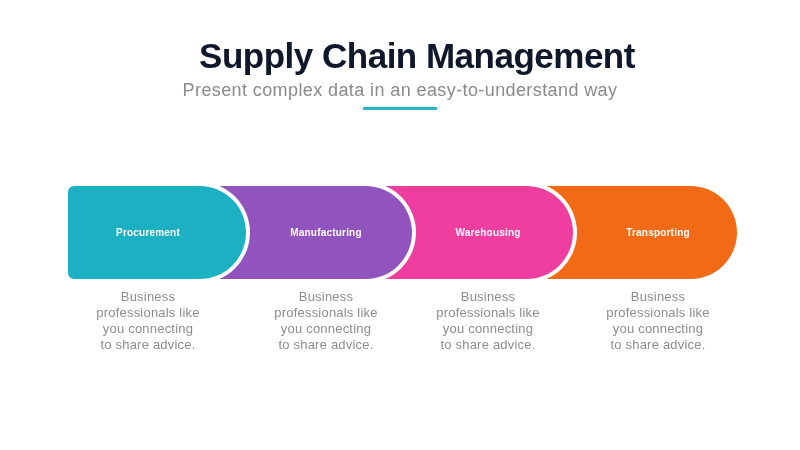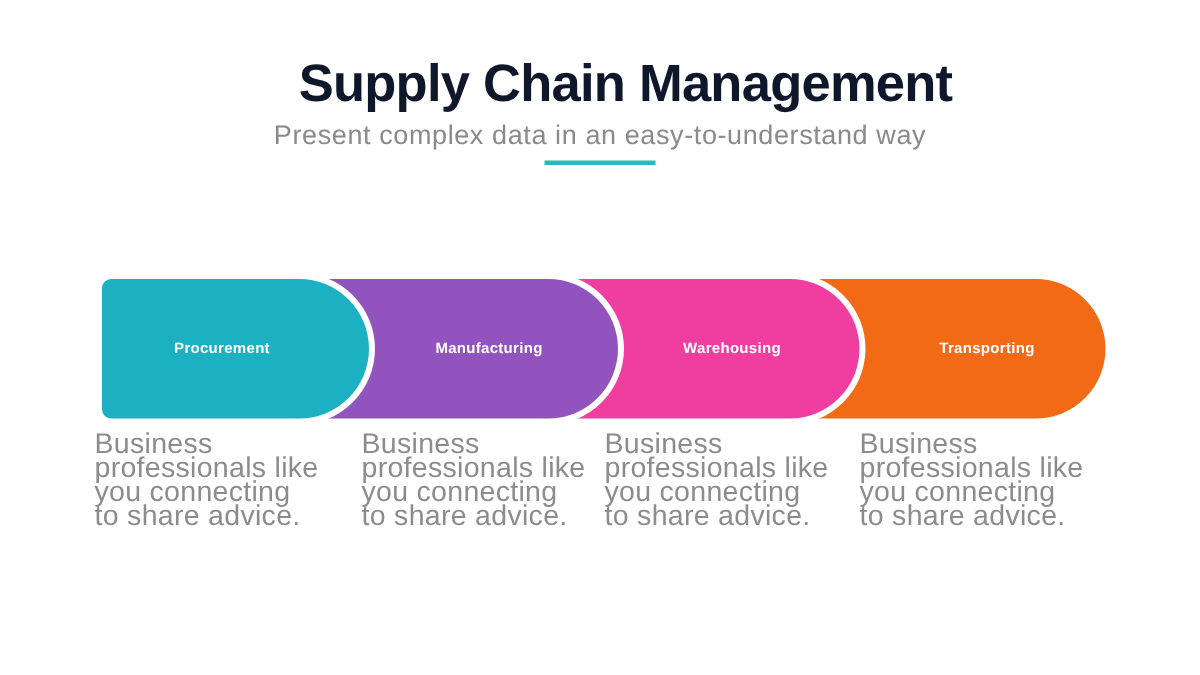"Business" .desc { font-size: 19px -> 13px; text-align: left -> center }
